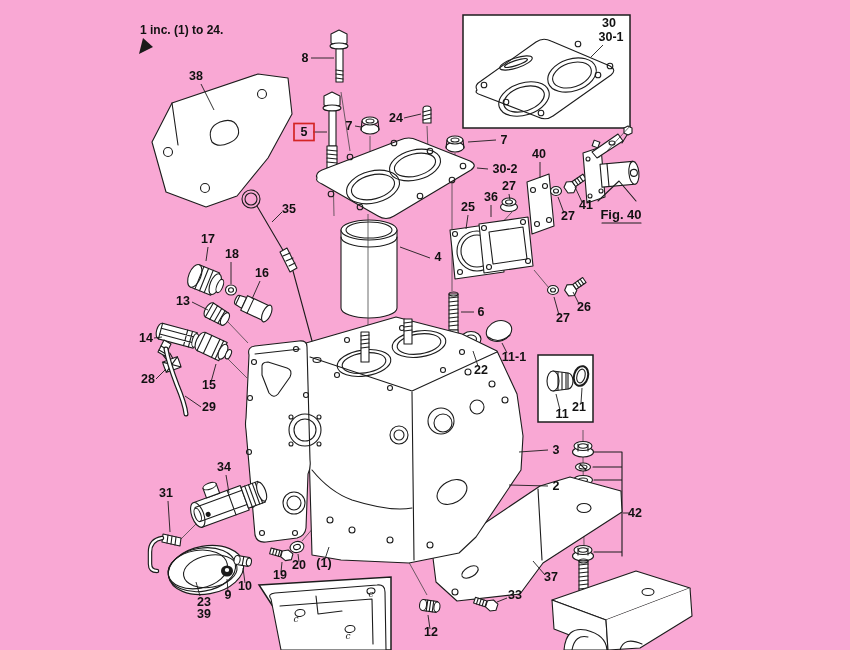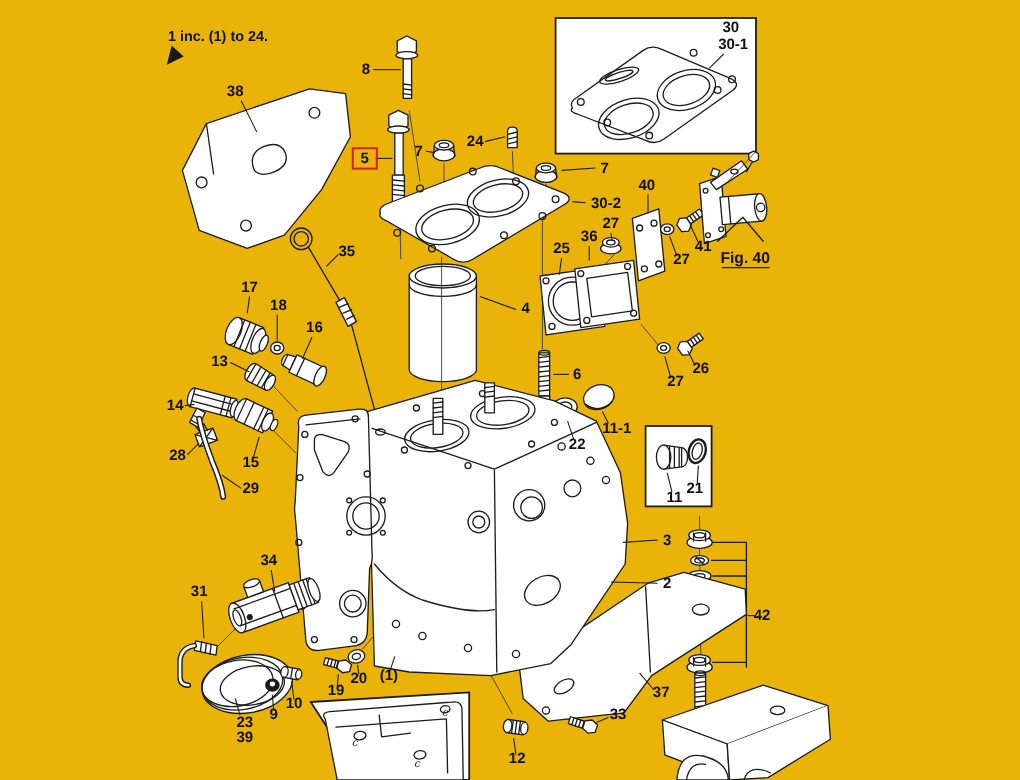"1 inc. (1) to 24." .stage { background: #eab308 -> #f9a8d4 }
